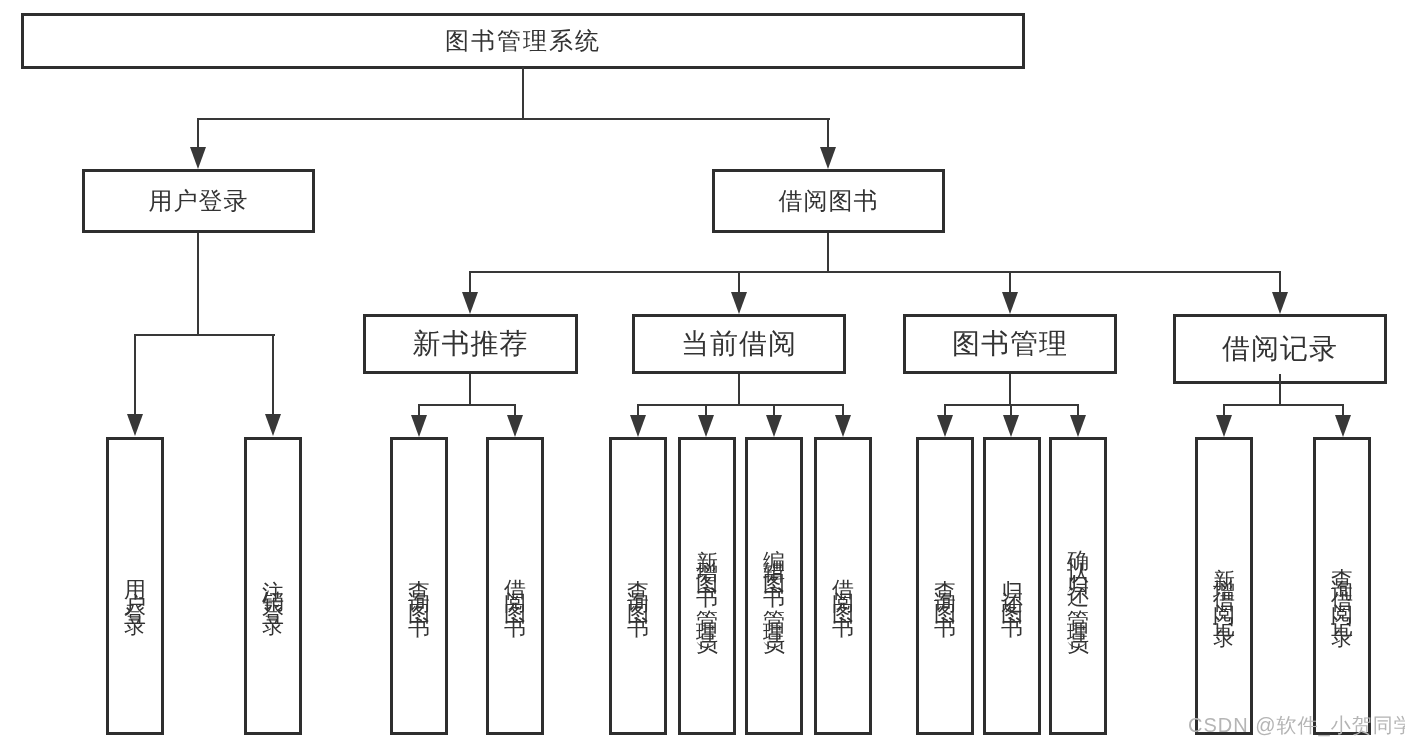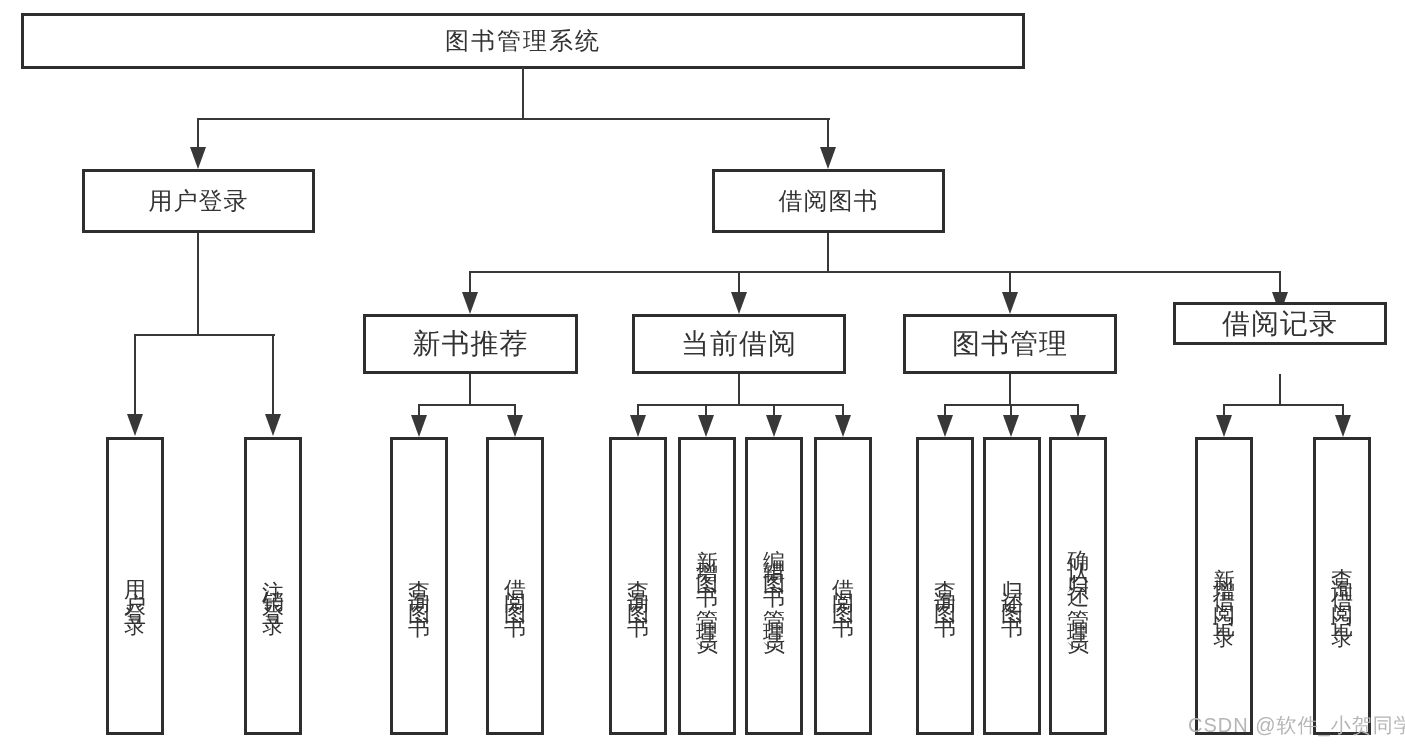"借阅记录" div.node { height: 43px -> 70px; top: 302px -> 314px }
